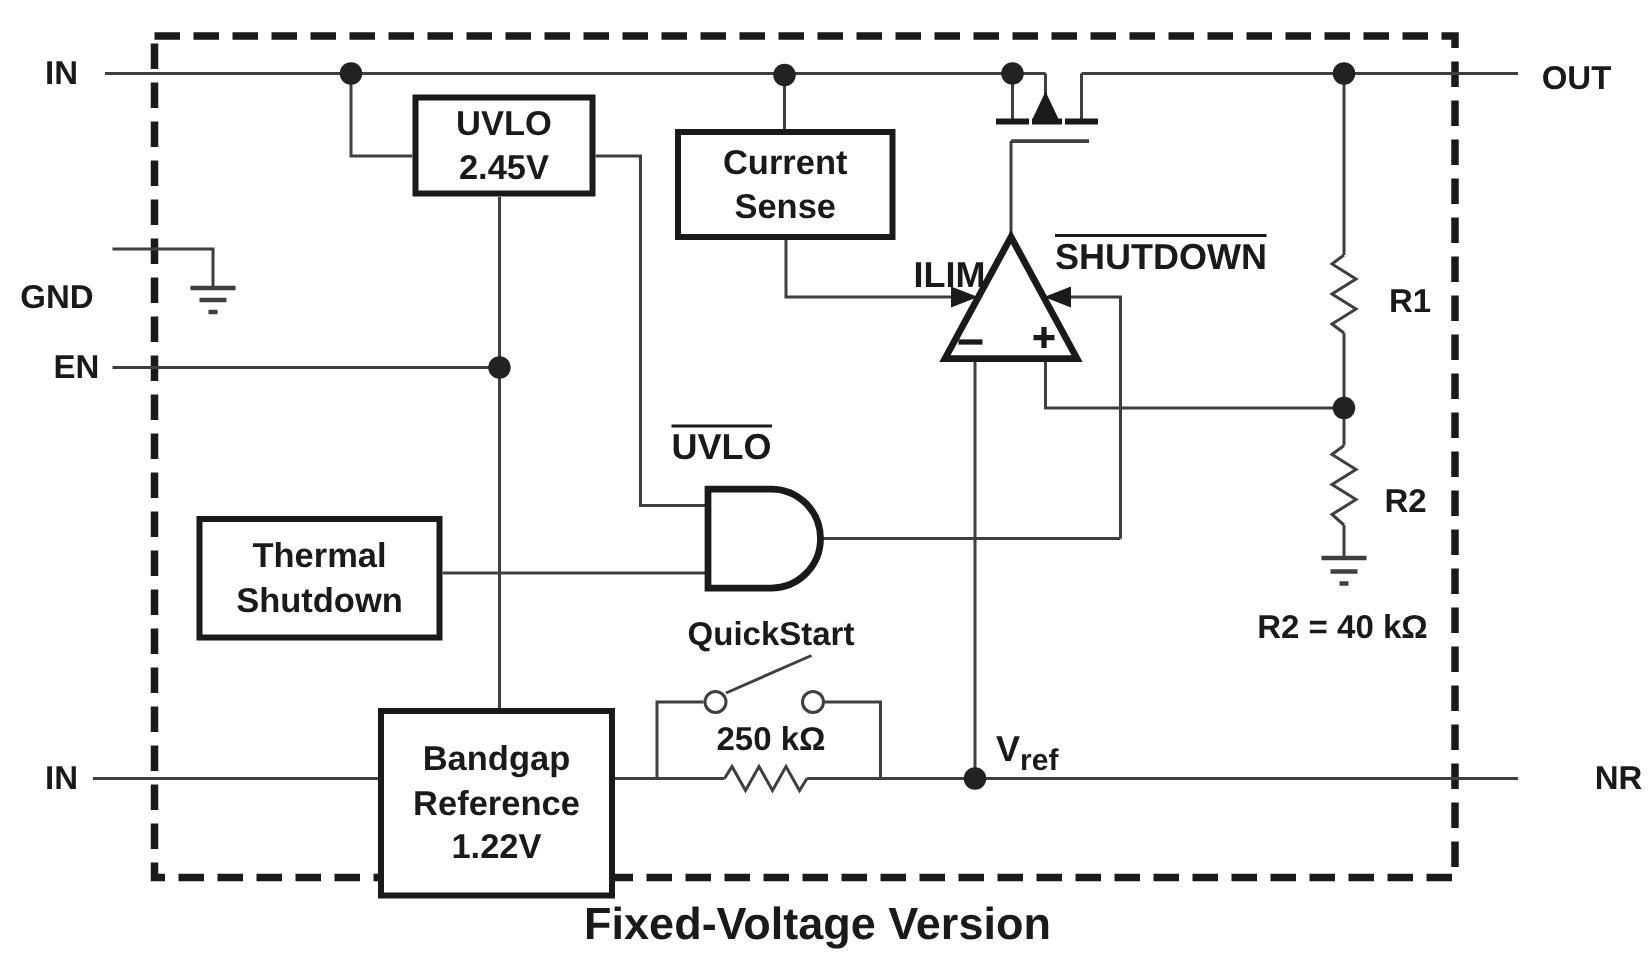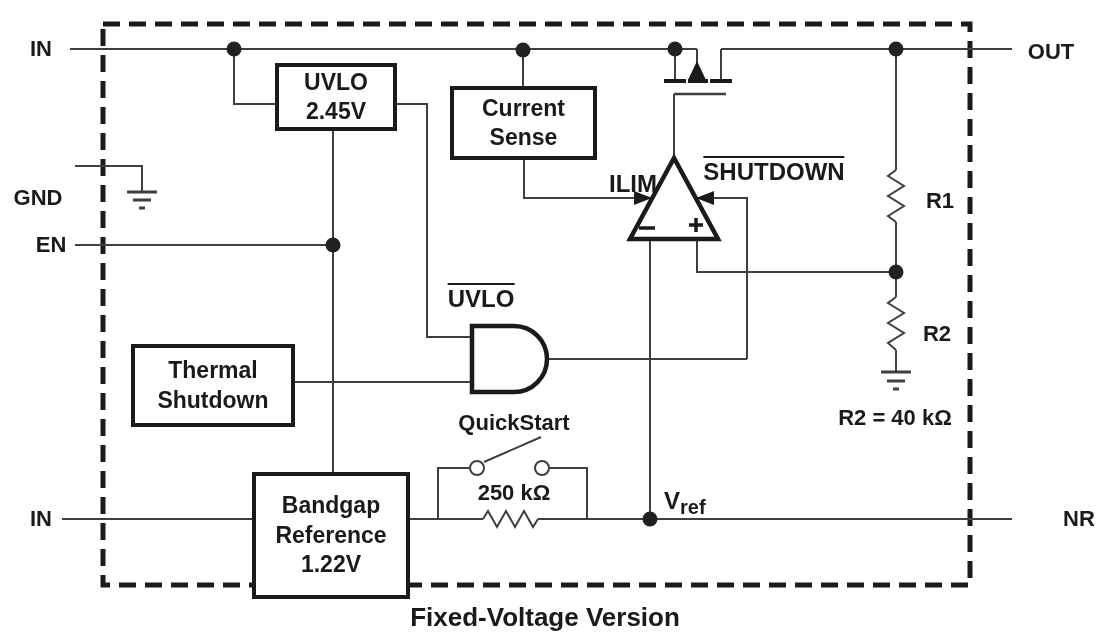"Fixed-Voltage Version" .caption { font-size: 26px -> 30px }
